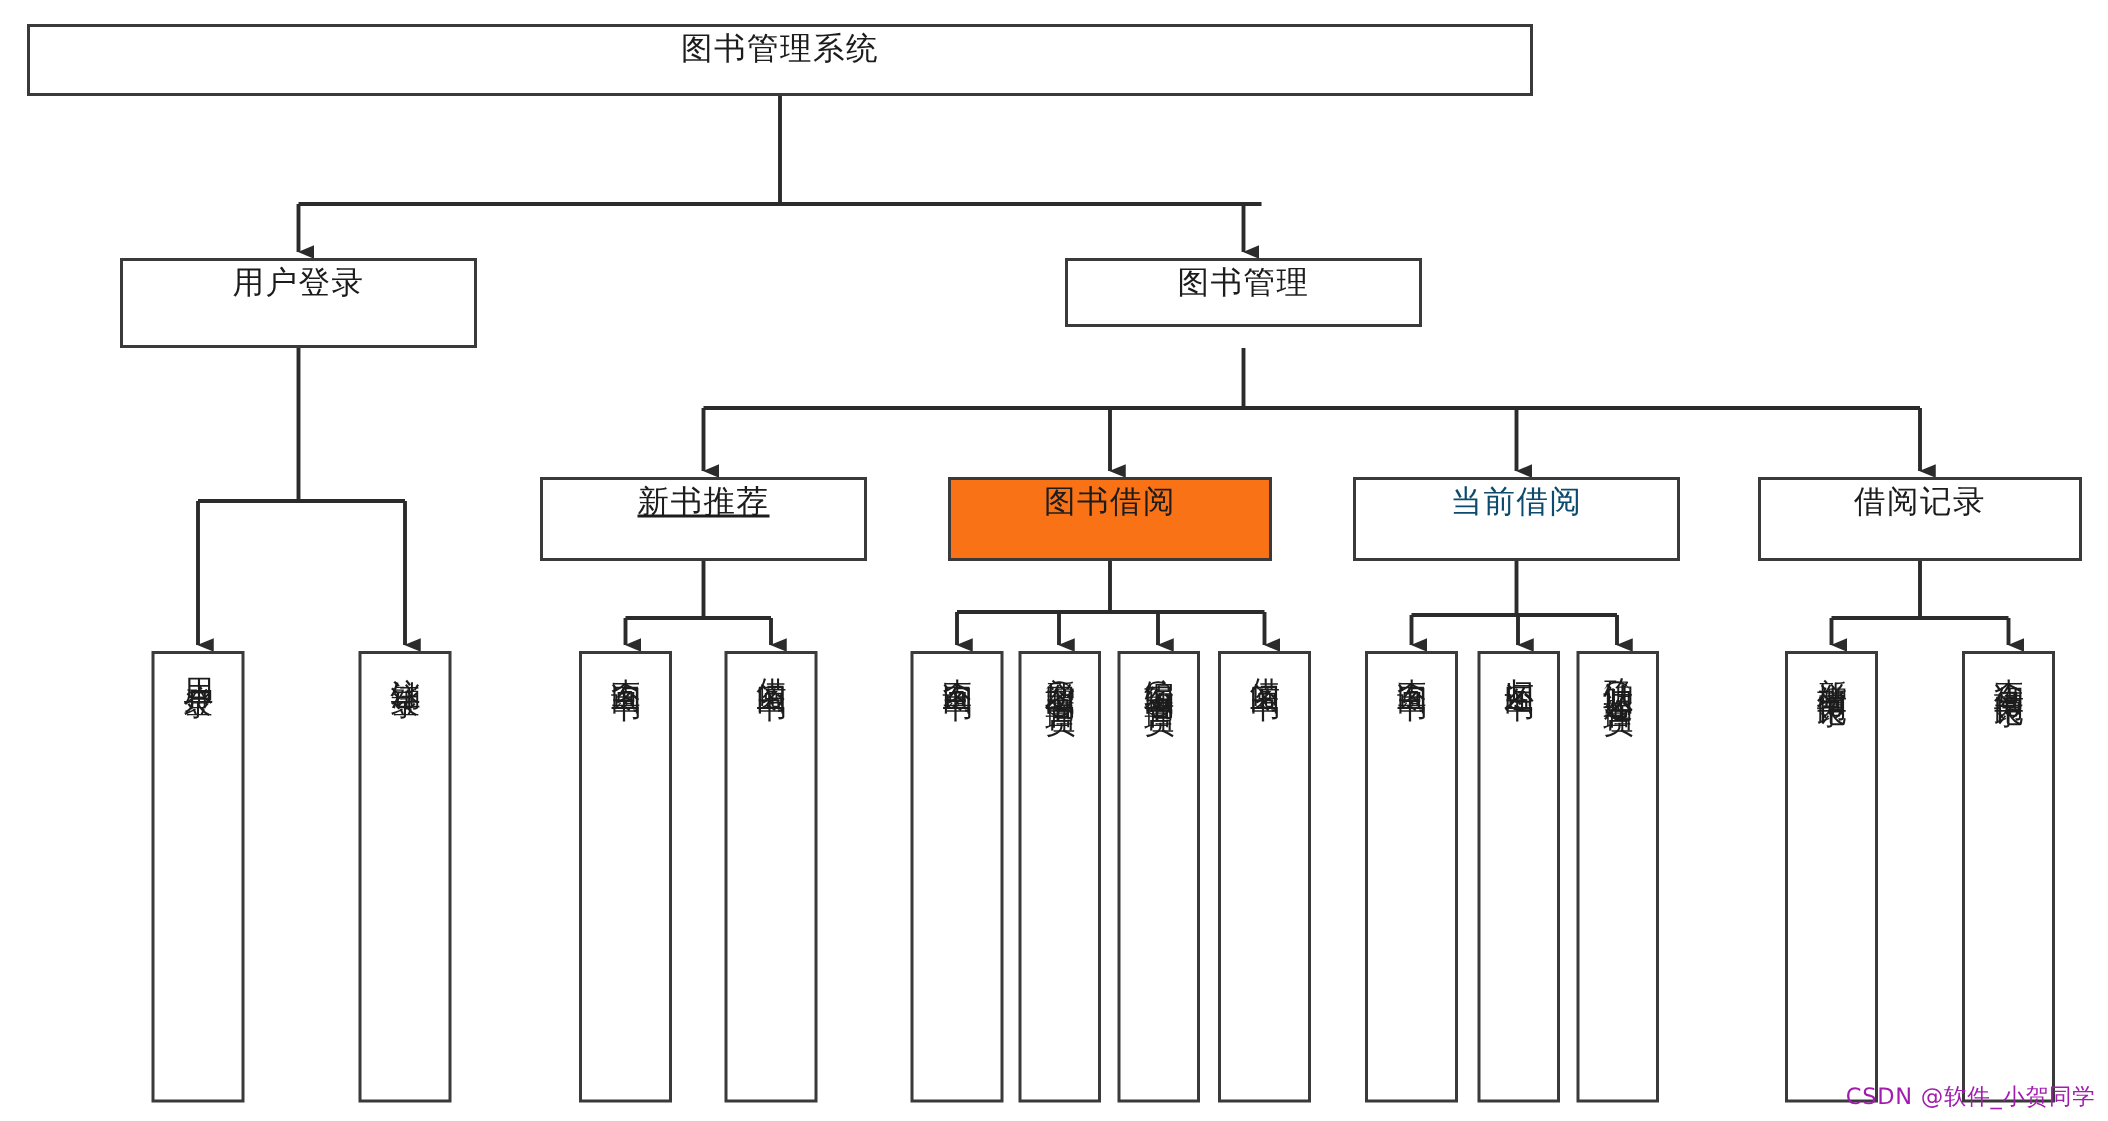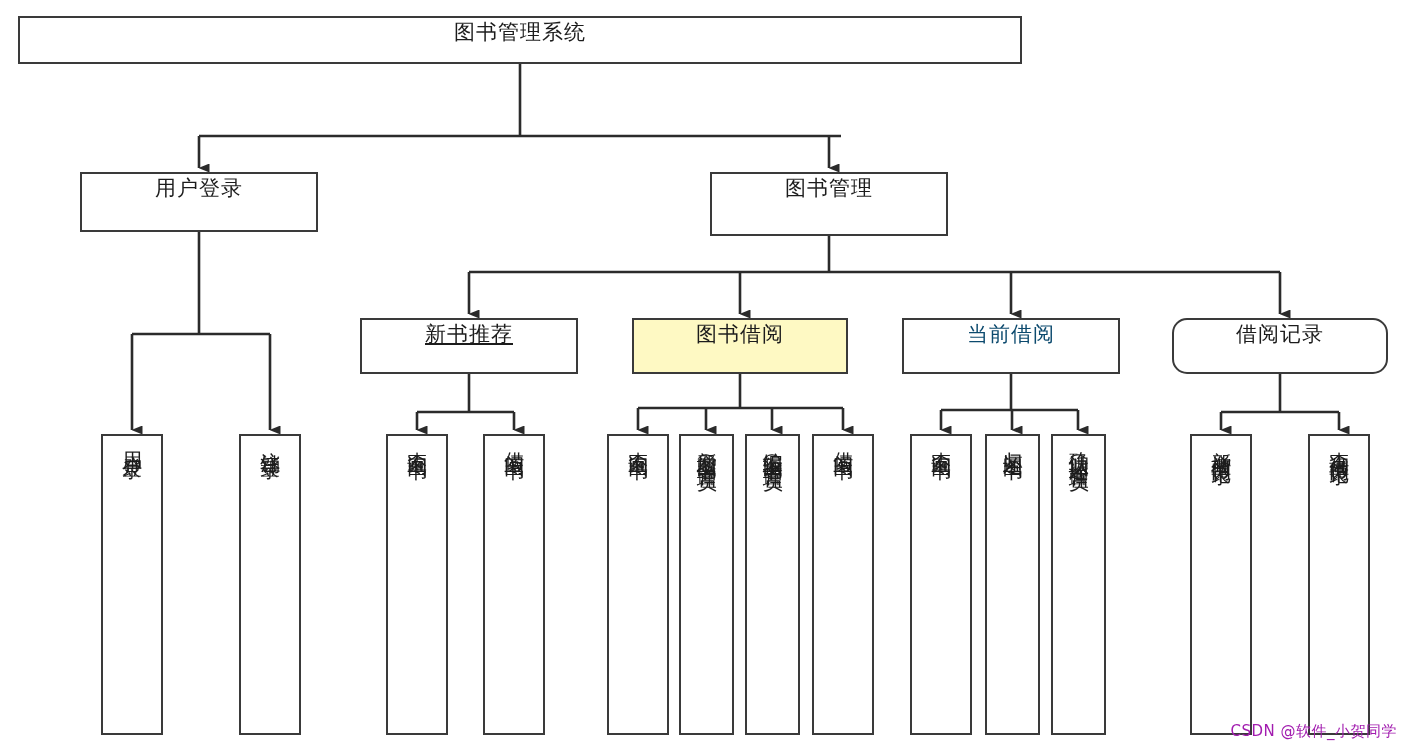"图书管理" div.node { height: 64px -> 46px }
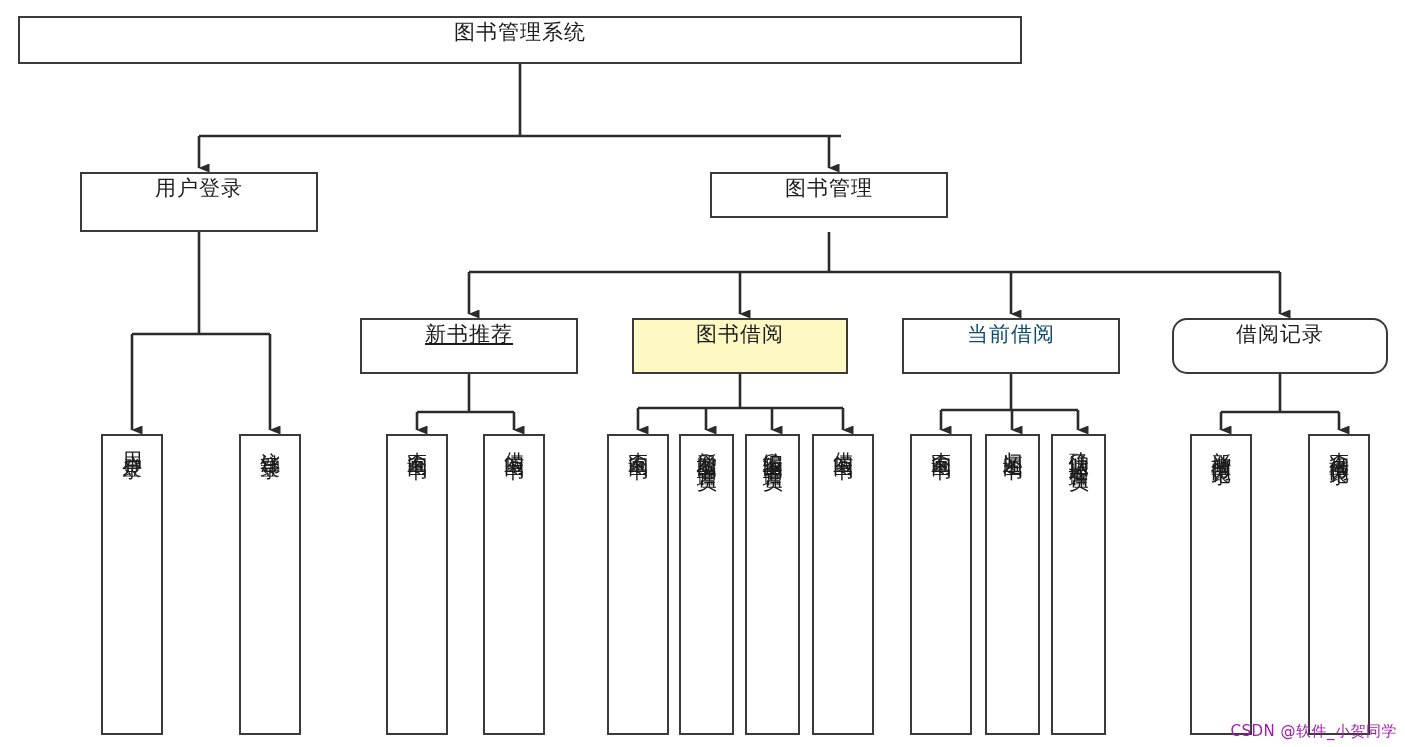"图书借阅" div.node { background: #fef9c3 -> #f97316 }
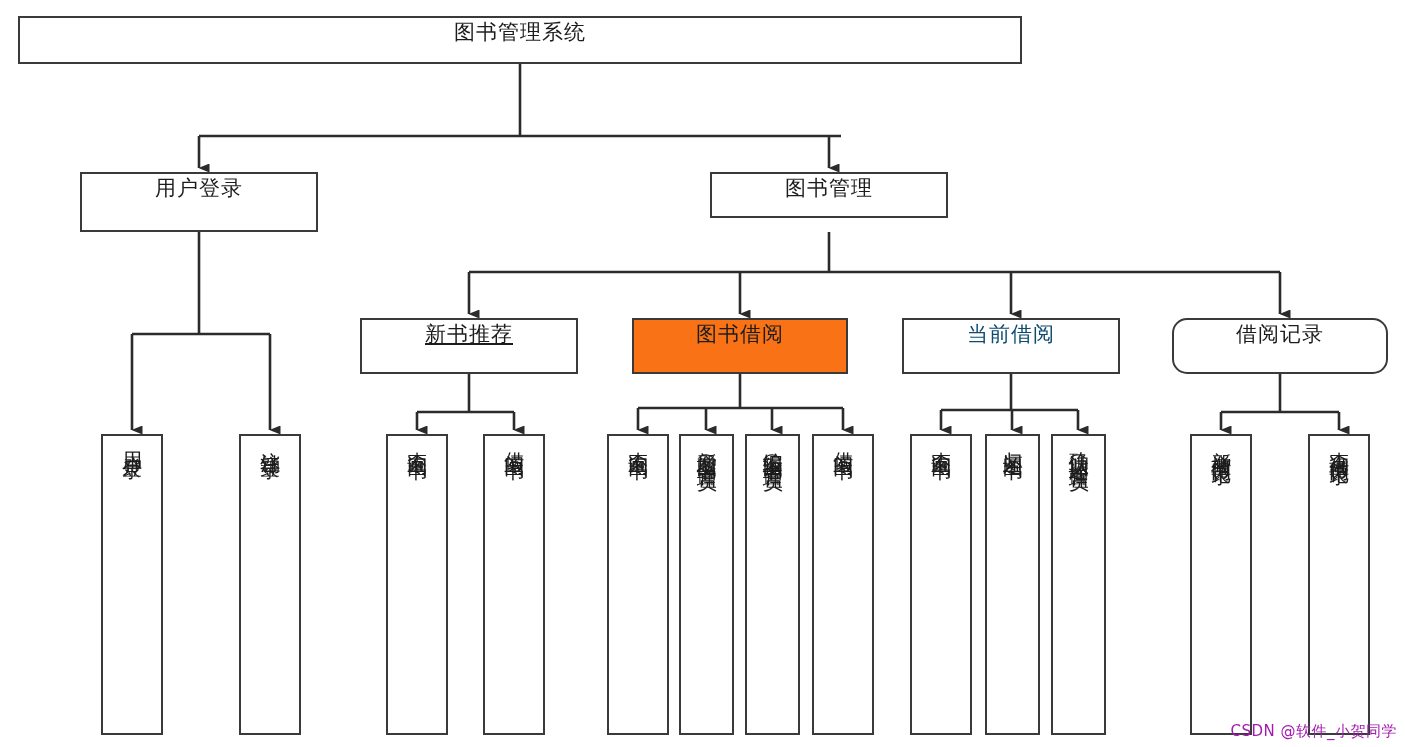"借阅记录" div.node { border-radius: 15px -> none }
